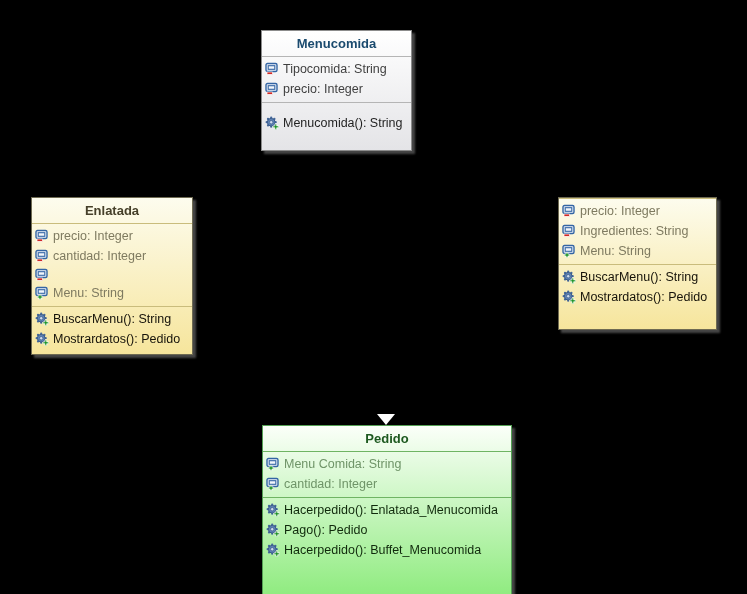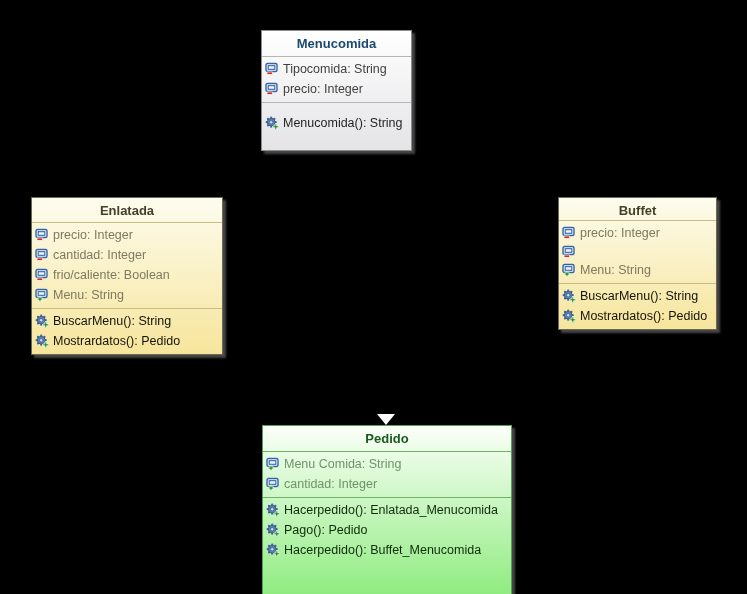"Enlatada" #box-enlatada { width: 192px -> 162px }
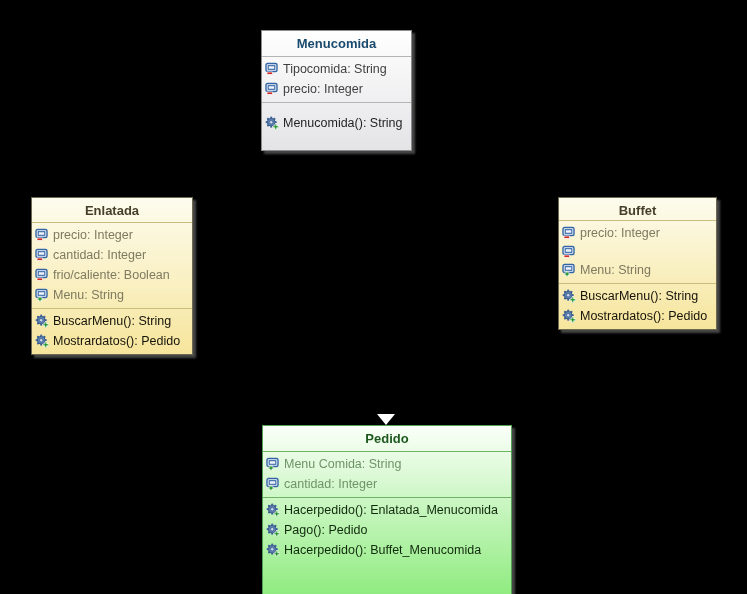"Buffet" div.uml-title { html: <div>Buffet</div> -> none }
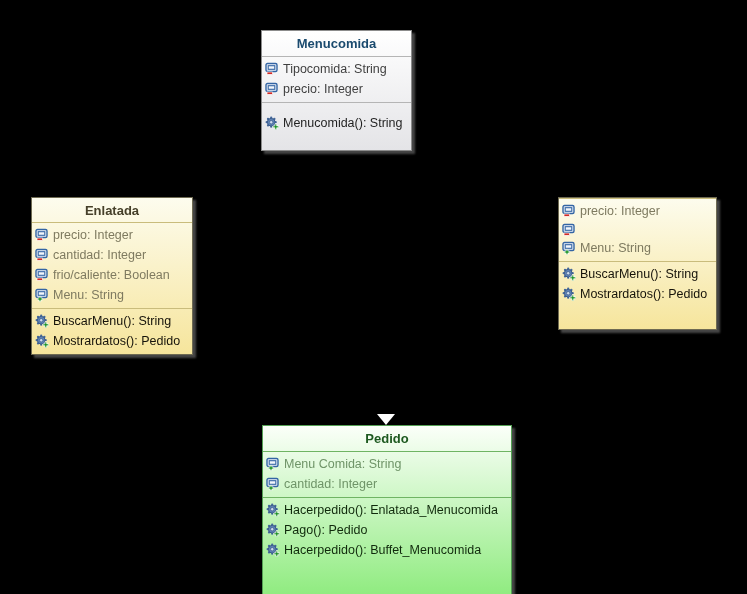"Ingredientes: String" span { html: none -> <span>Ingredientes: String</span> }
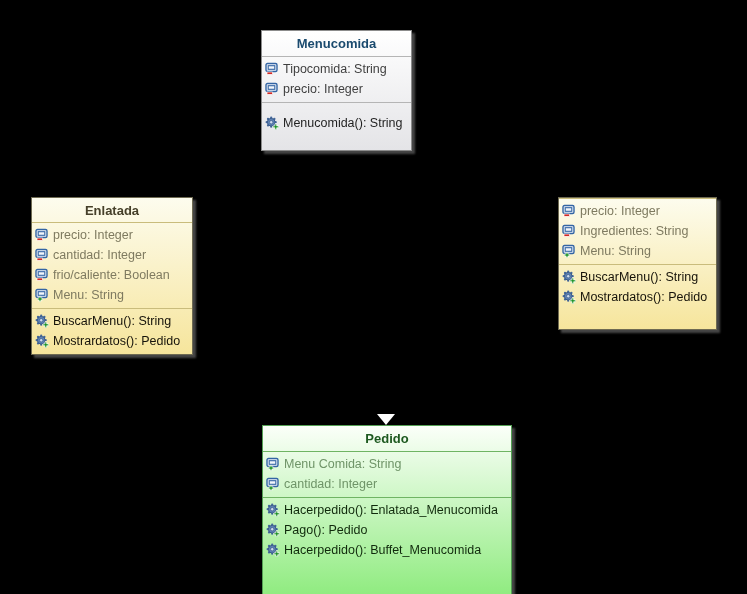"frio/caliente: Boolean" span { html: <span>frio/caliente: Boolean</span> -> none }
